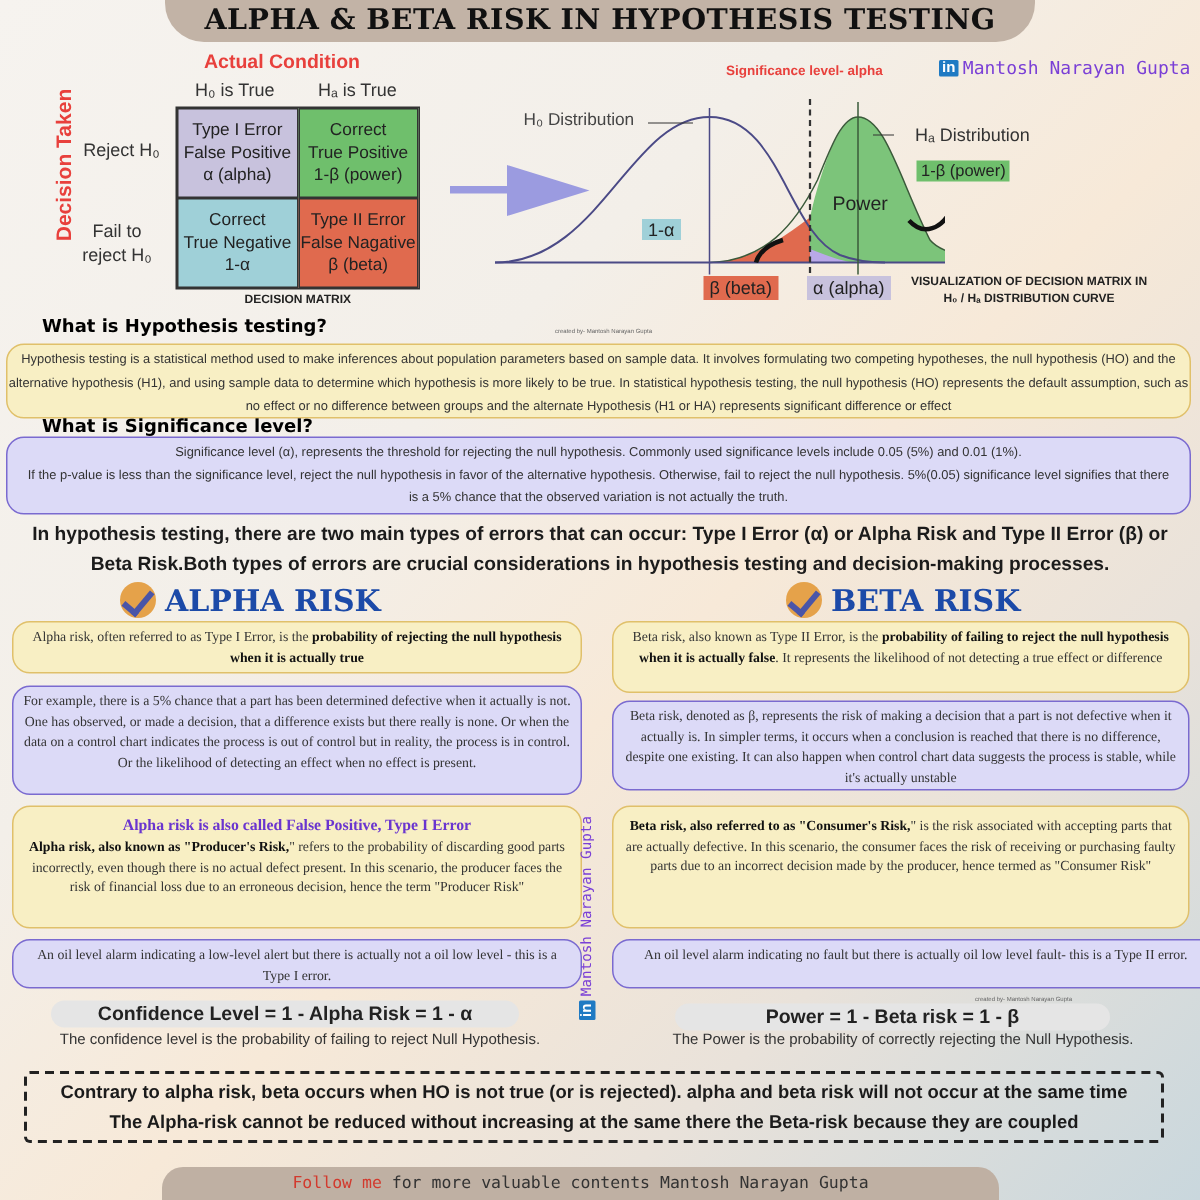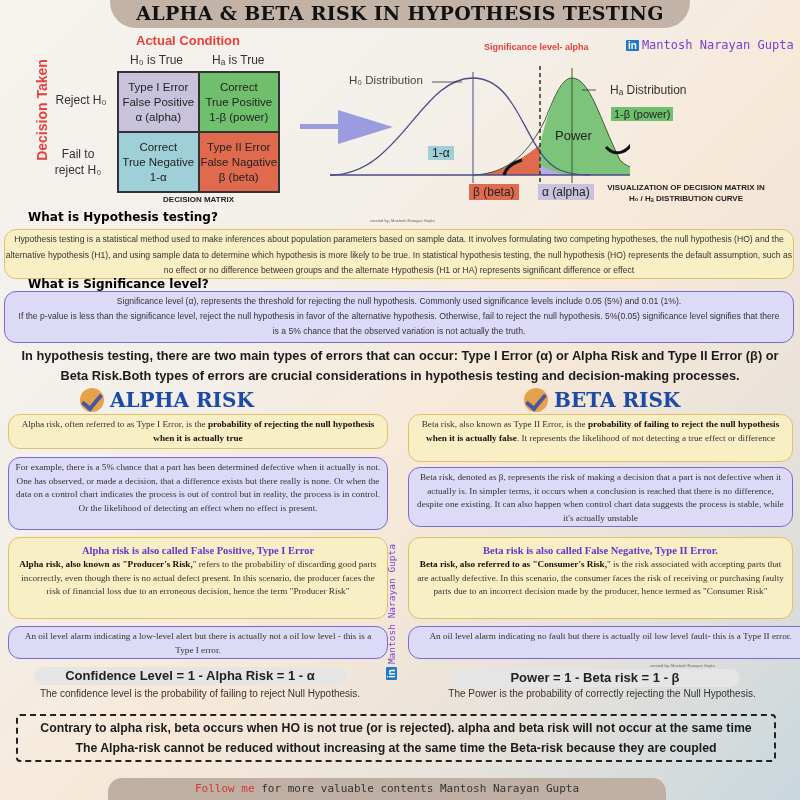"Beta risk is also called" div.box-title { html: <div>Beta risk is also called False Negative, Type II Error.</div> -> none }
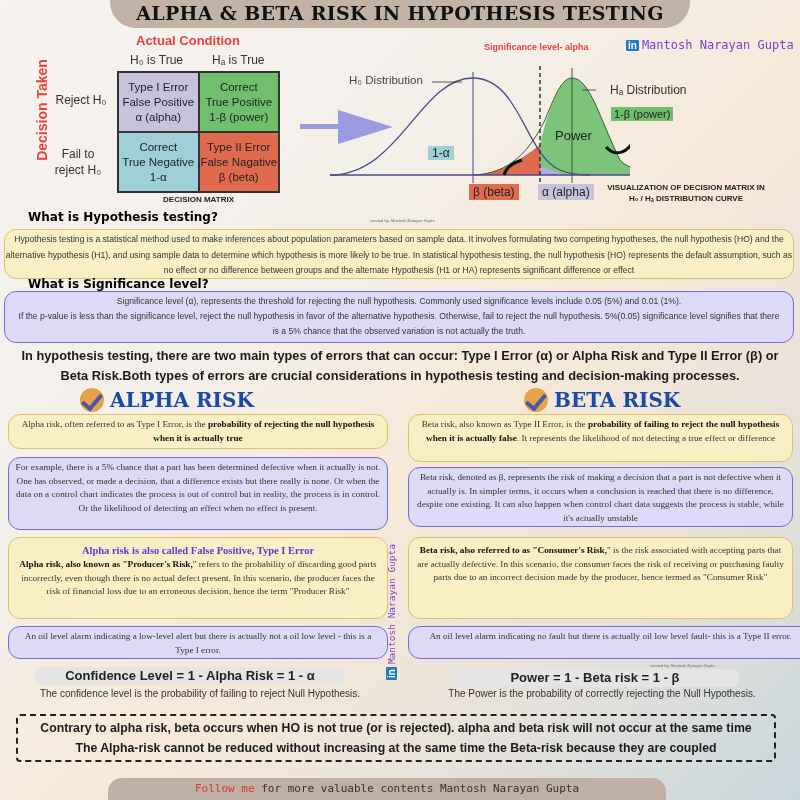"The Alpha-risk cannot be reduced" div { text: time -> there }
